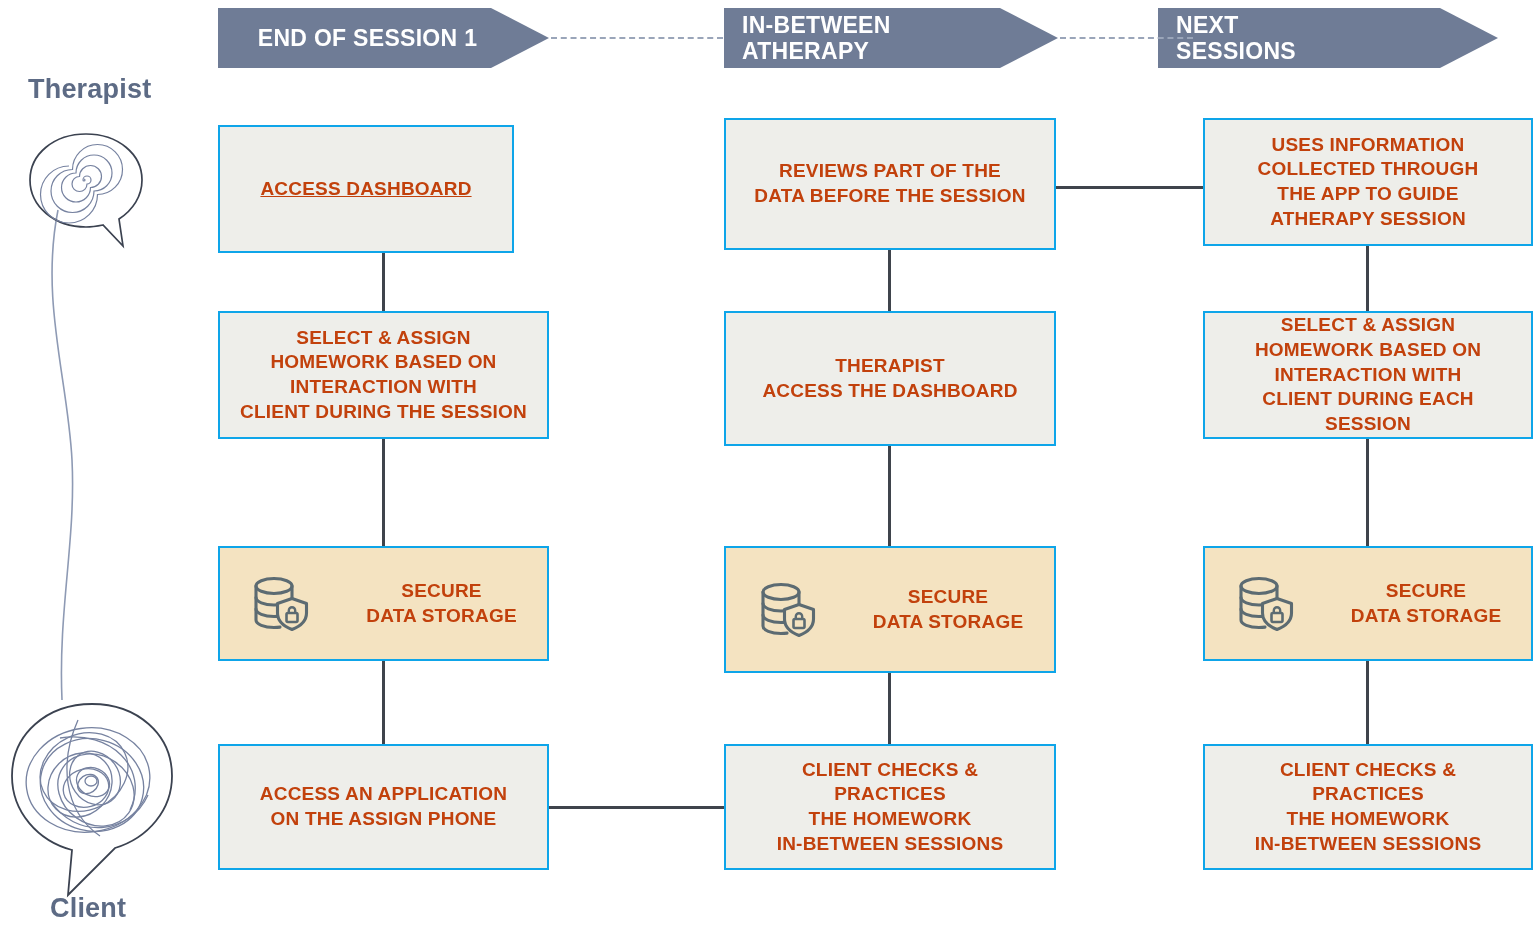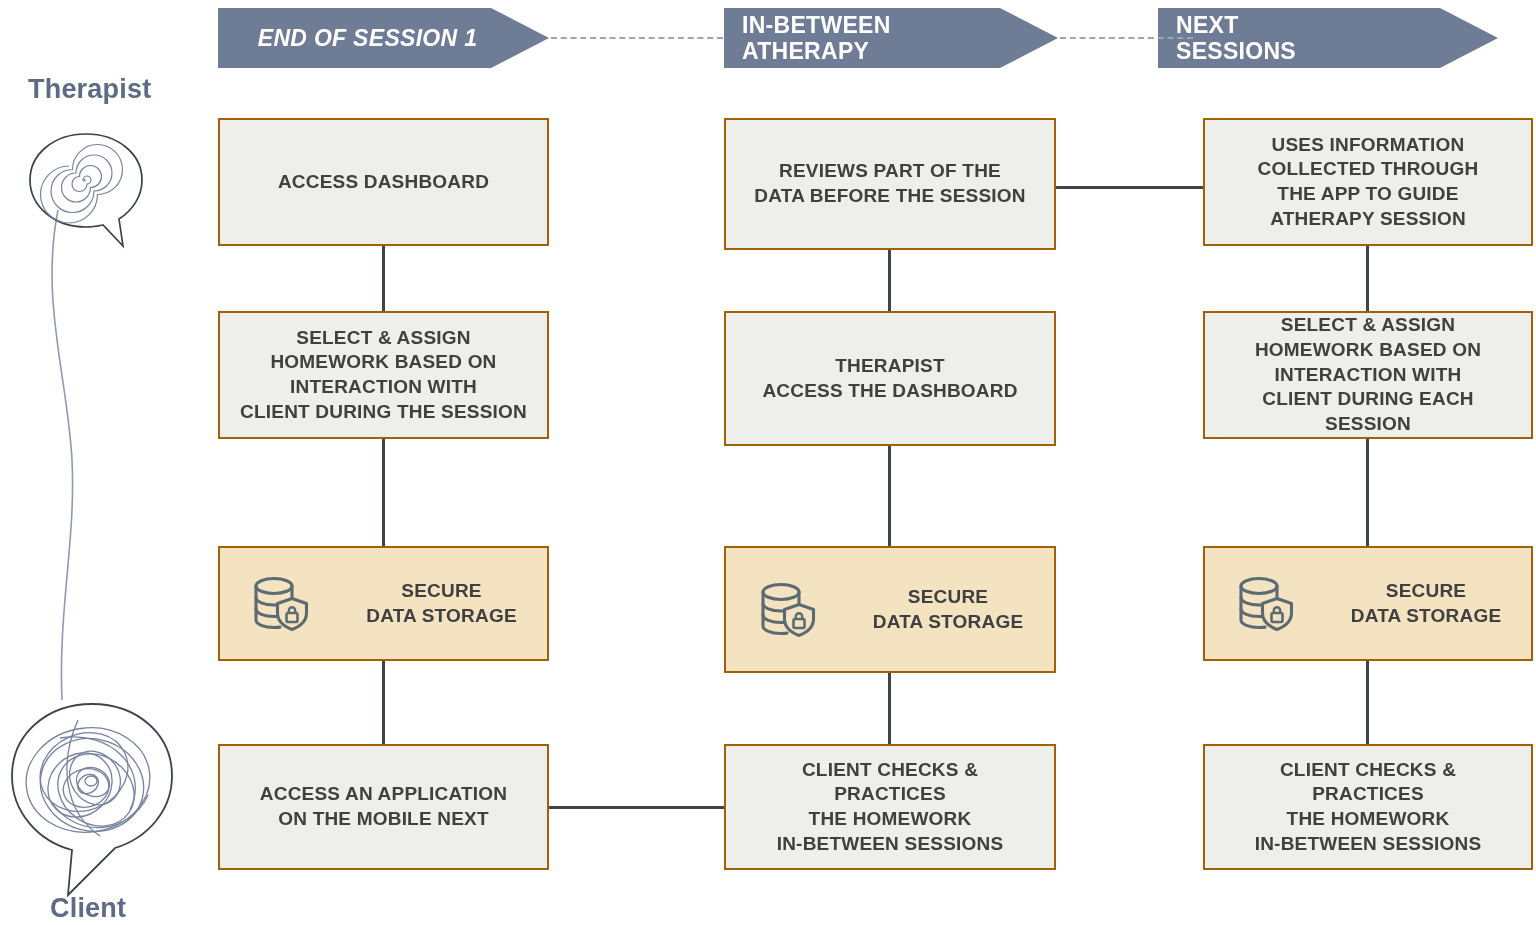"END OF SESSION 1" #phase-header-1 { font-style: italic -> none }
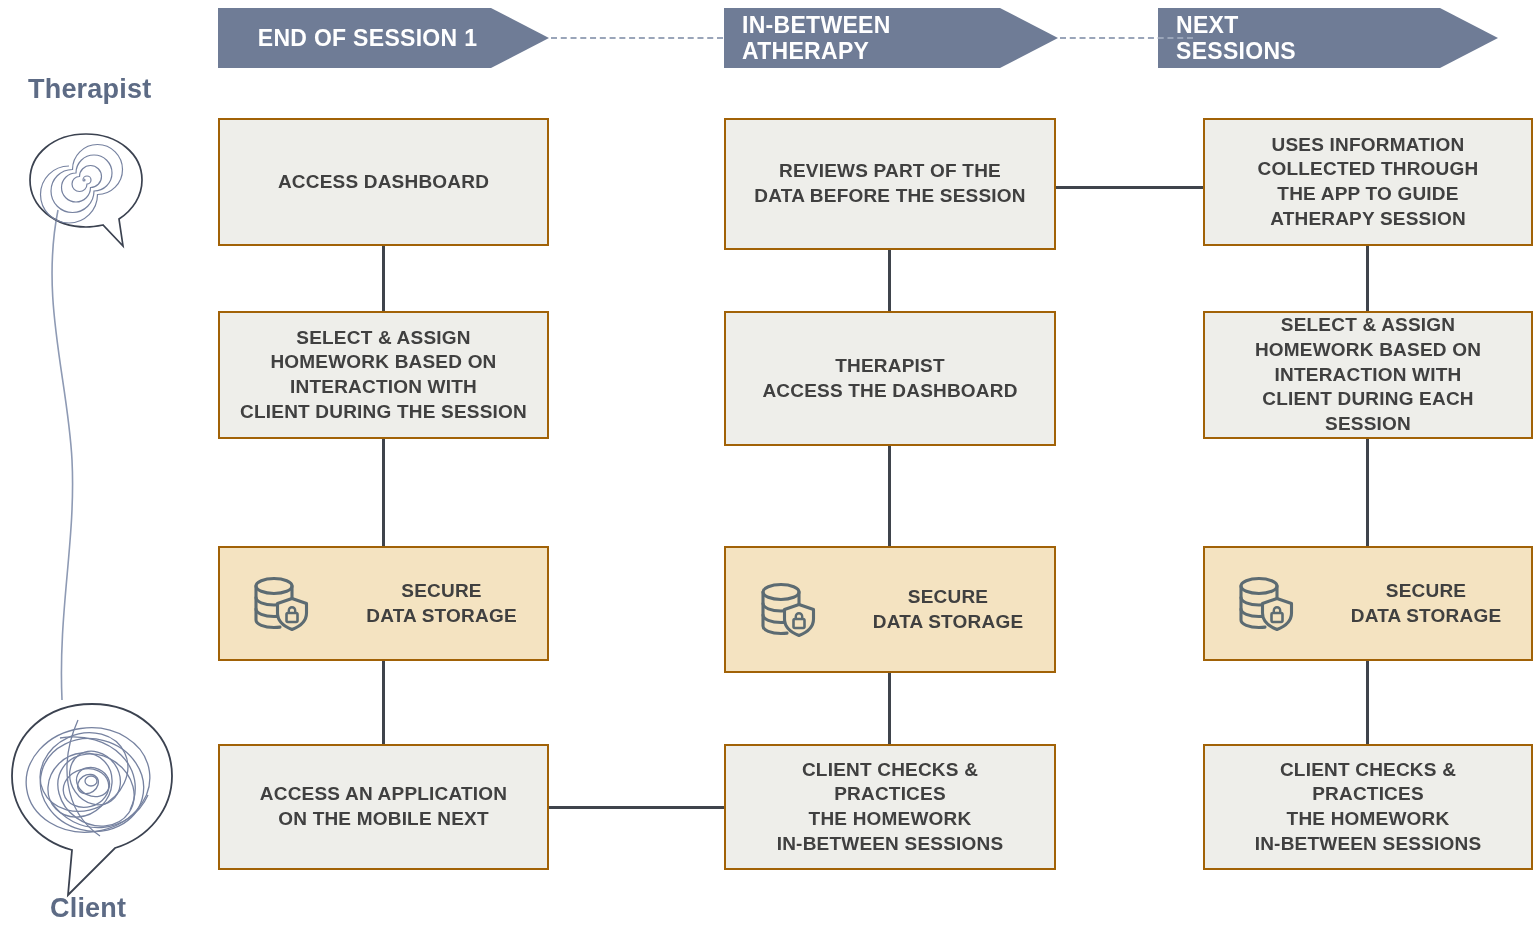"USES INFORMATION" .node { border: 2px solid #a16207 -> 2px solid #0ea5e9; color: #404040 -> #c2410c }
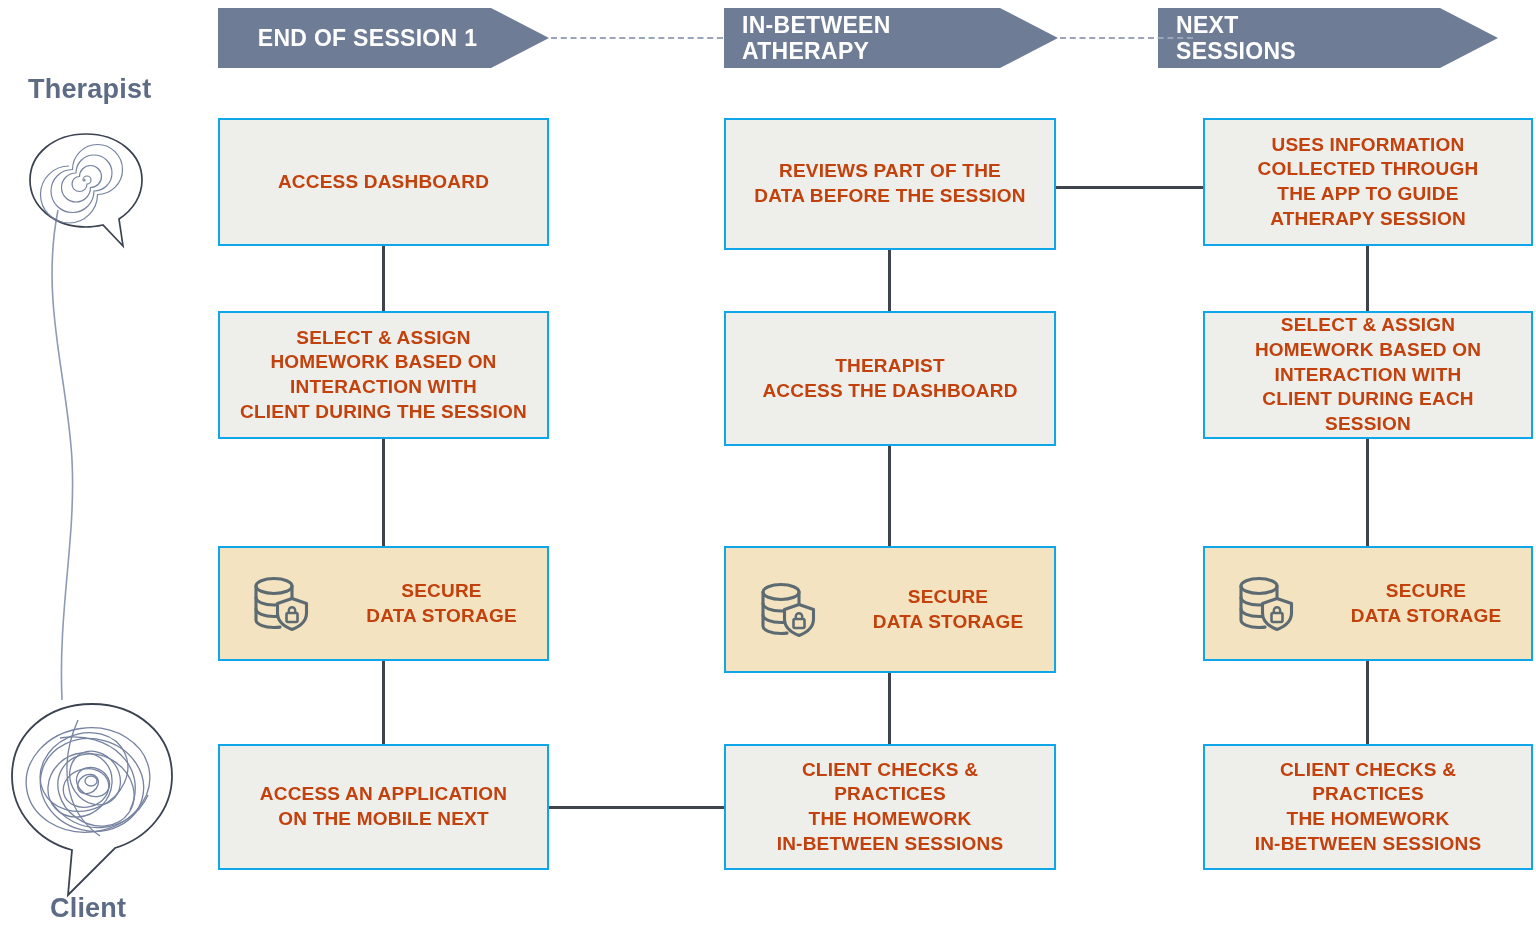"ACCESS DASHBOARD" div.node { text-decoration: none -> underline; top: 118px -> 125px; width: 331px -> 296px }
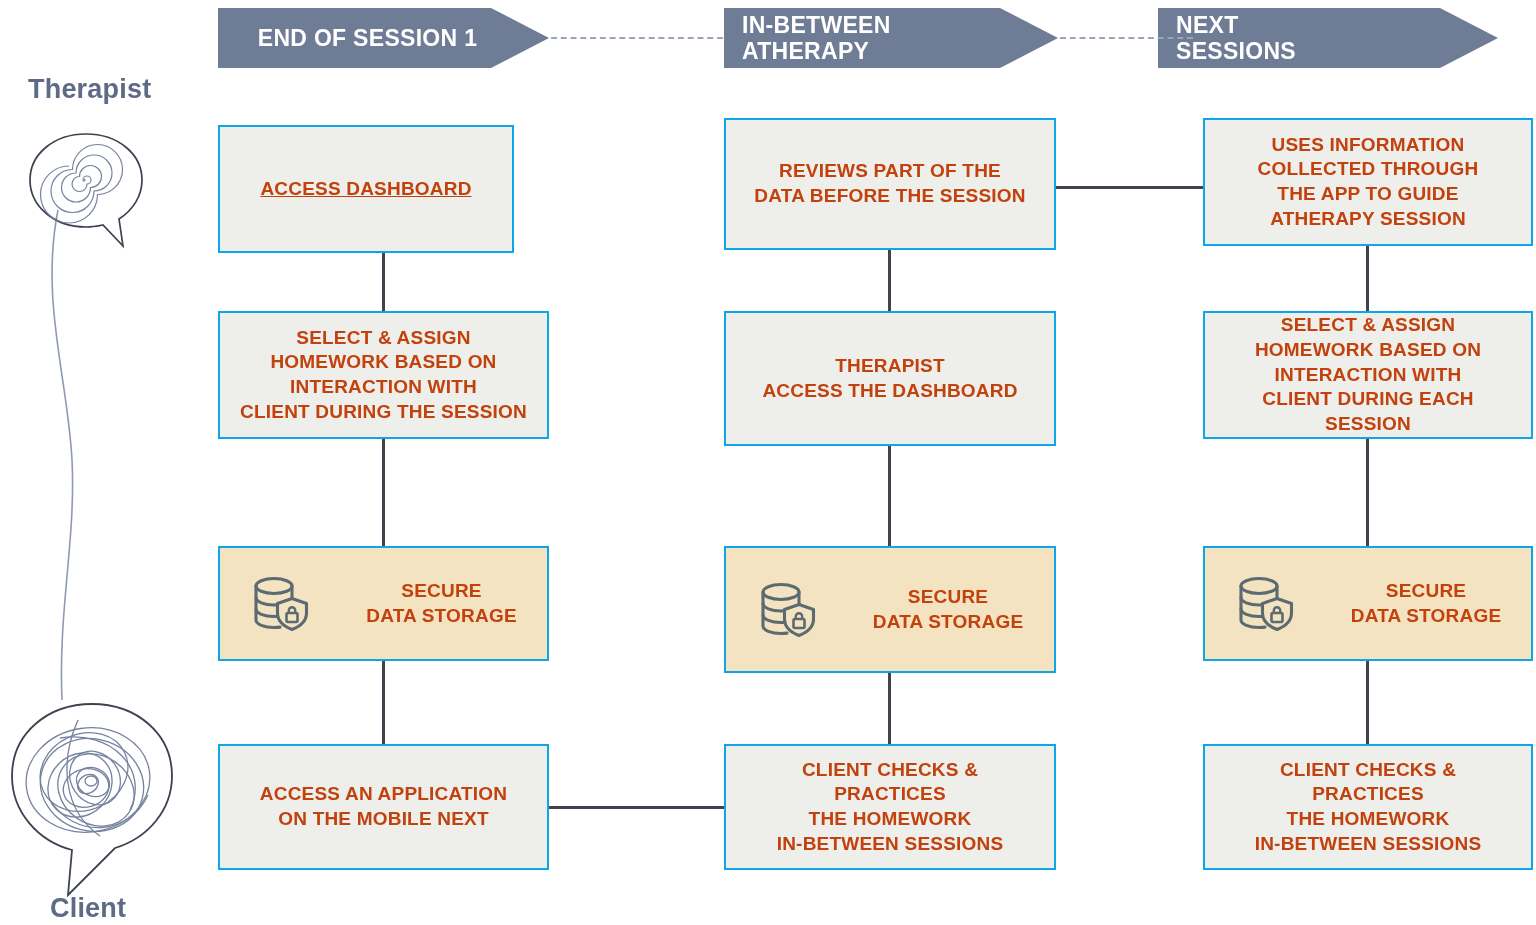"ACCESS AN APPLICATION" span.node-text { text: MOBILE NEXT -> ASSIGN PHONE }
